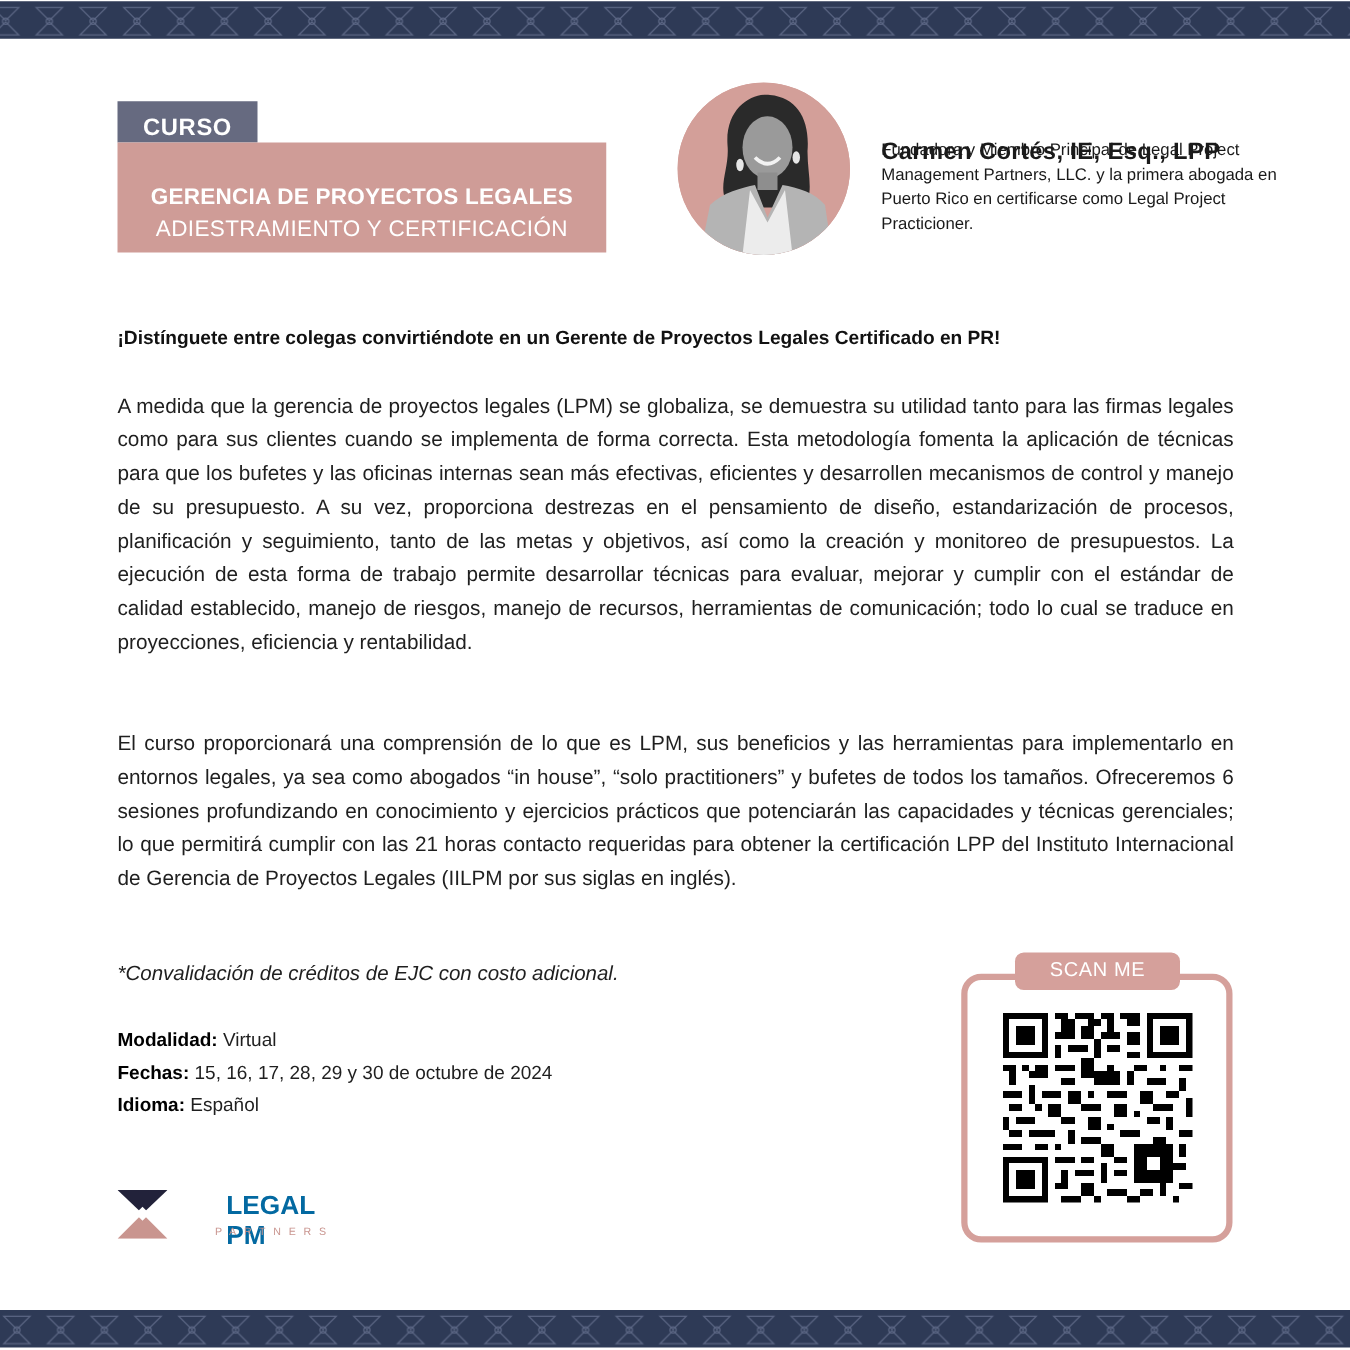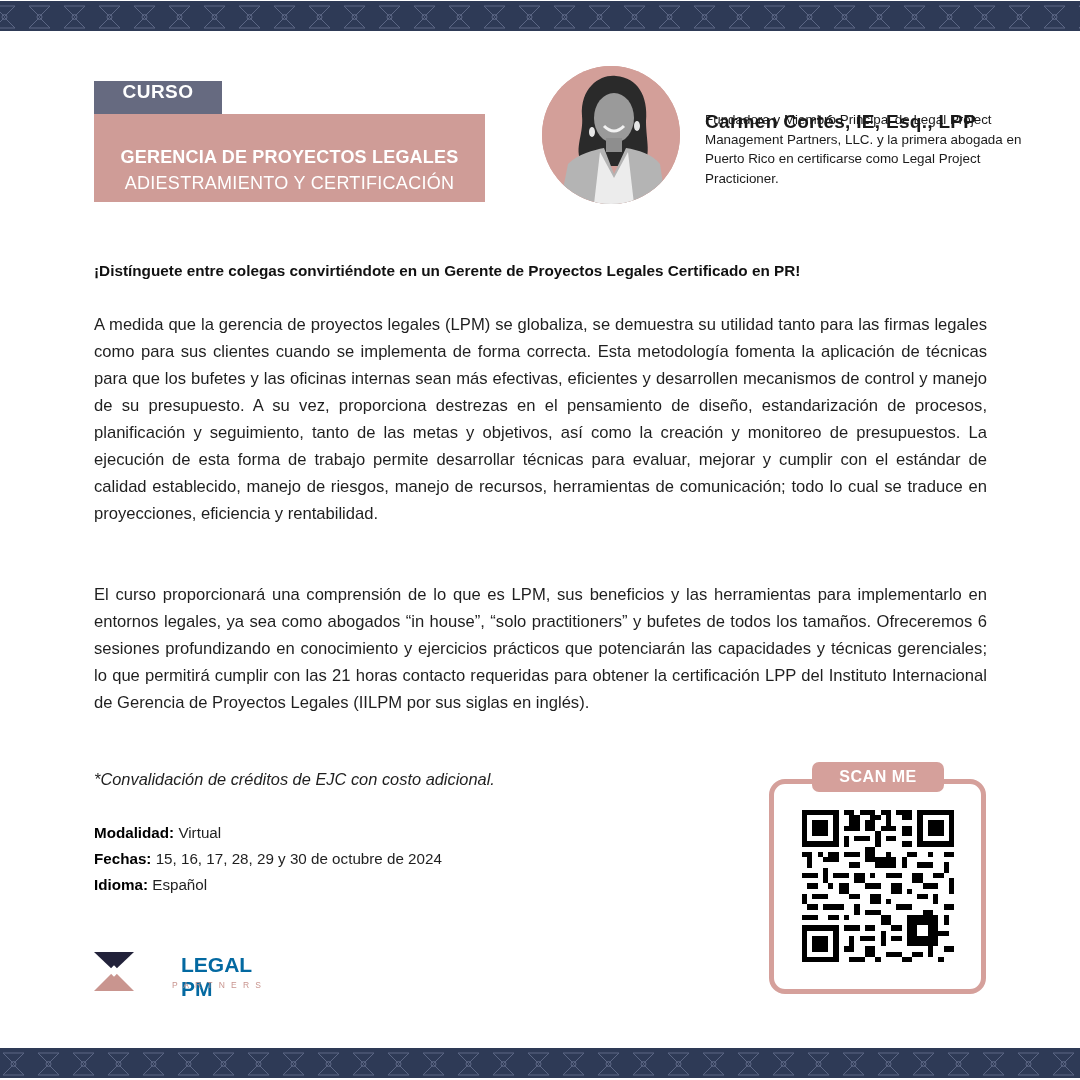"CURSO" .tag-curso { align-items: flex-start -> flex-end; width: 128px -> 112px }
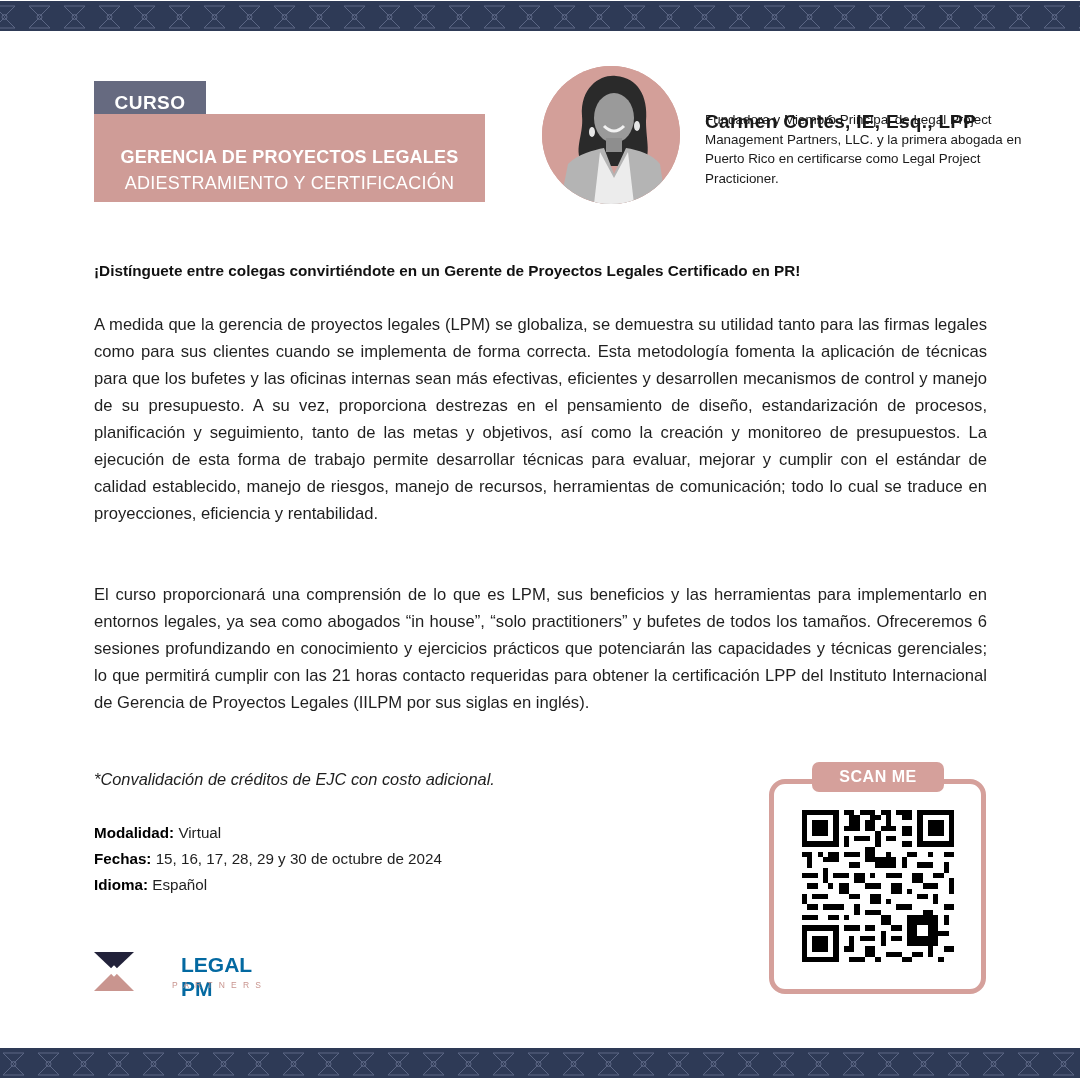"SCAN ME" .scan-tab { font-weight: bold -> none }
